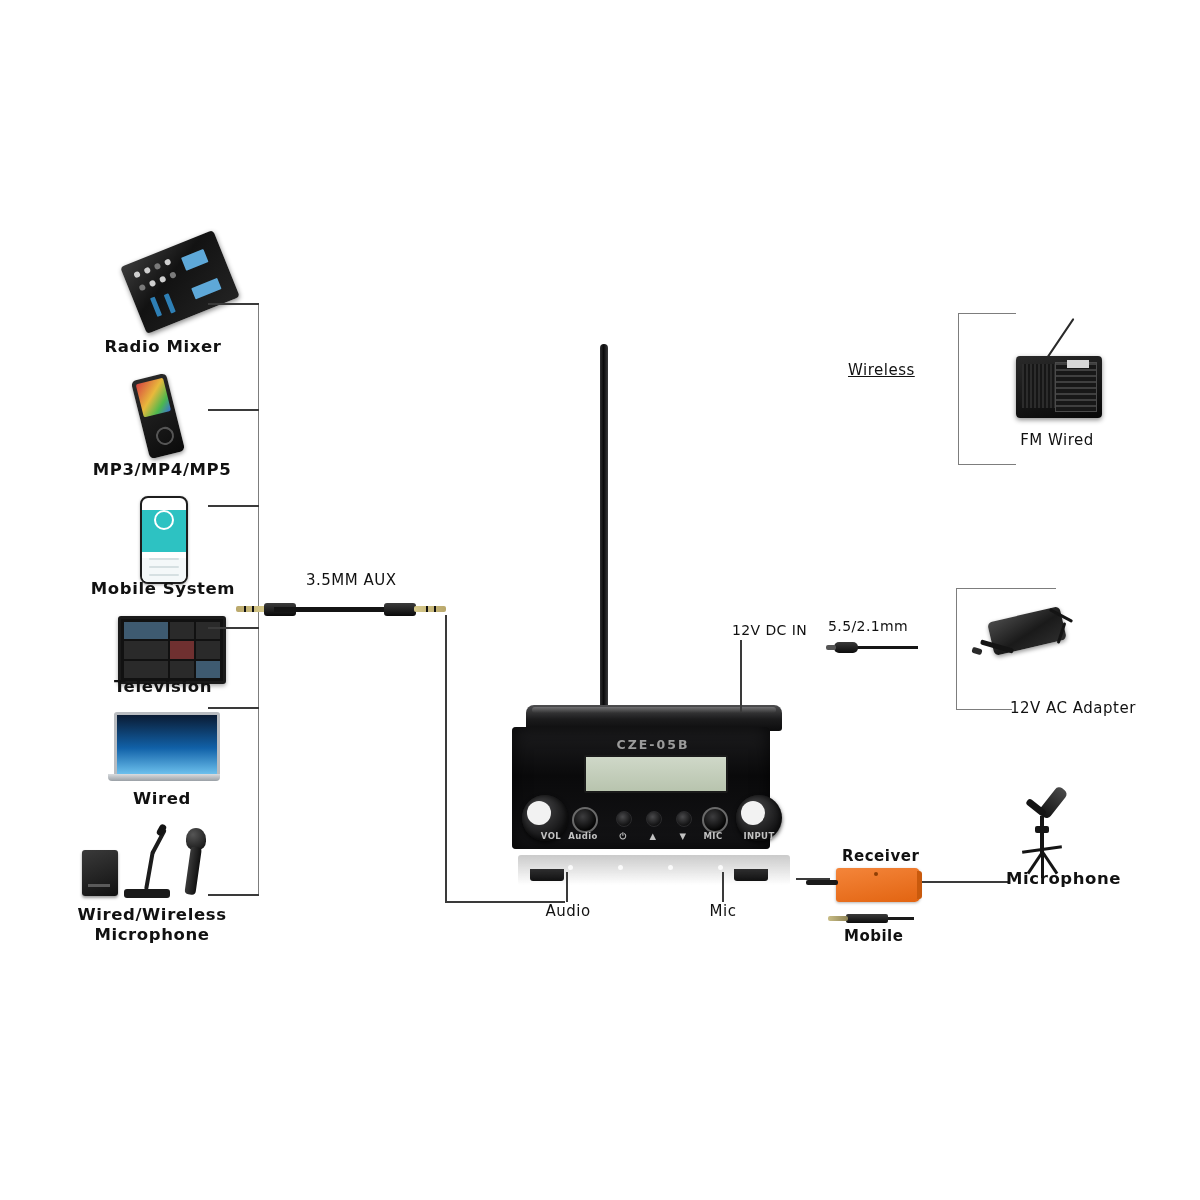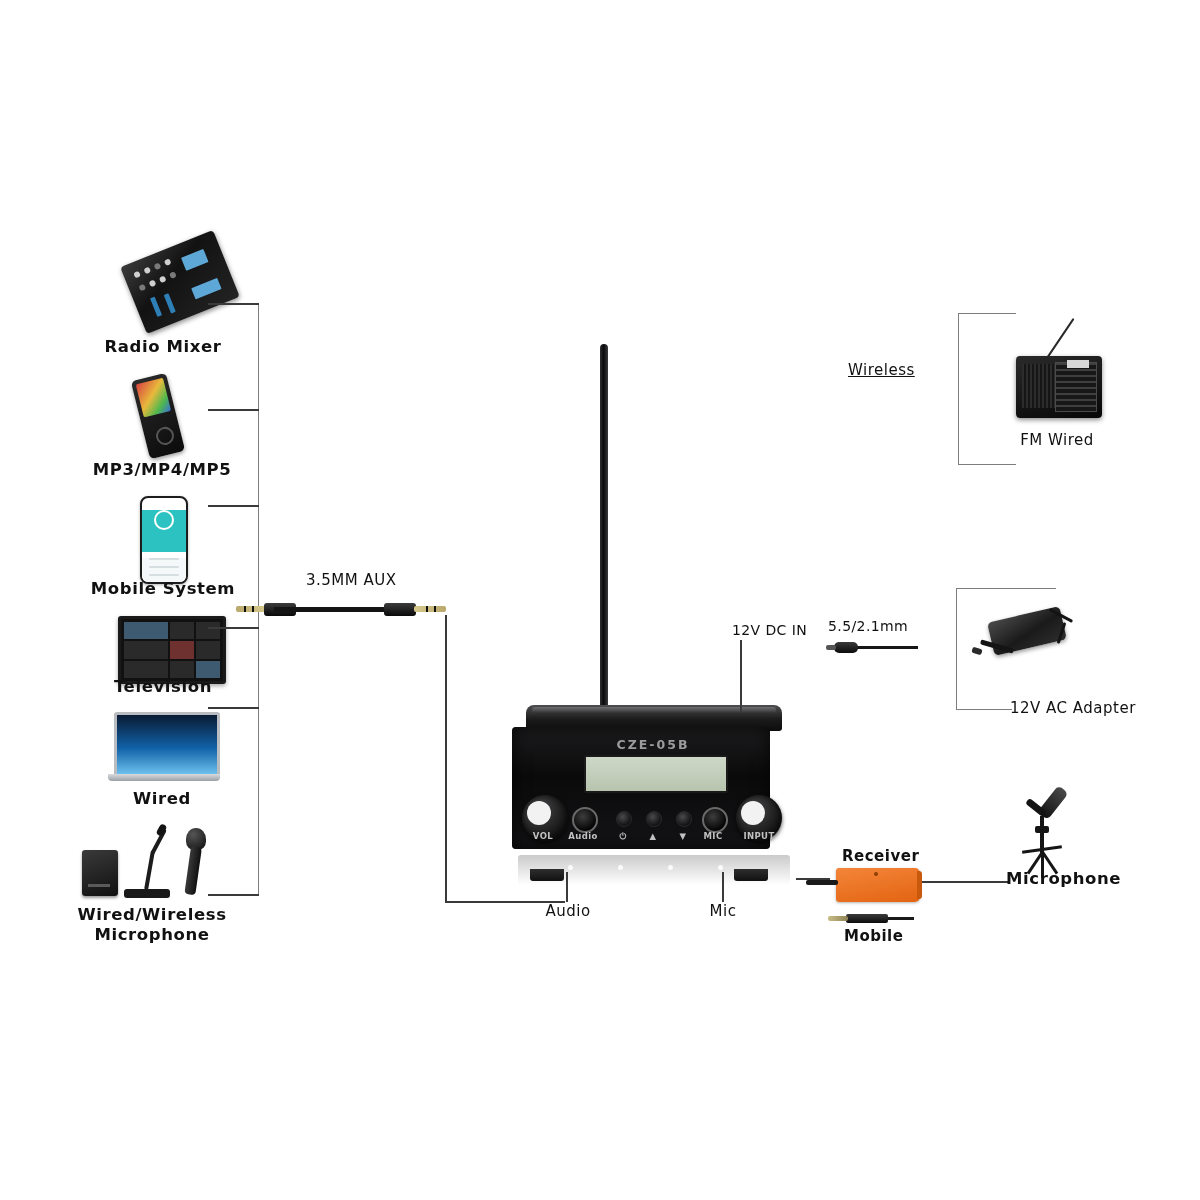"VOL" div.tx-plabel { left: 8px -> 16px }
